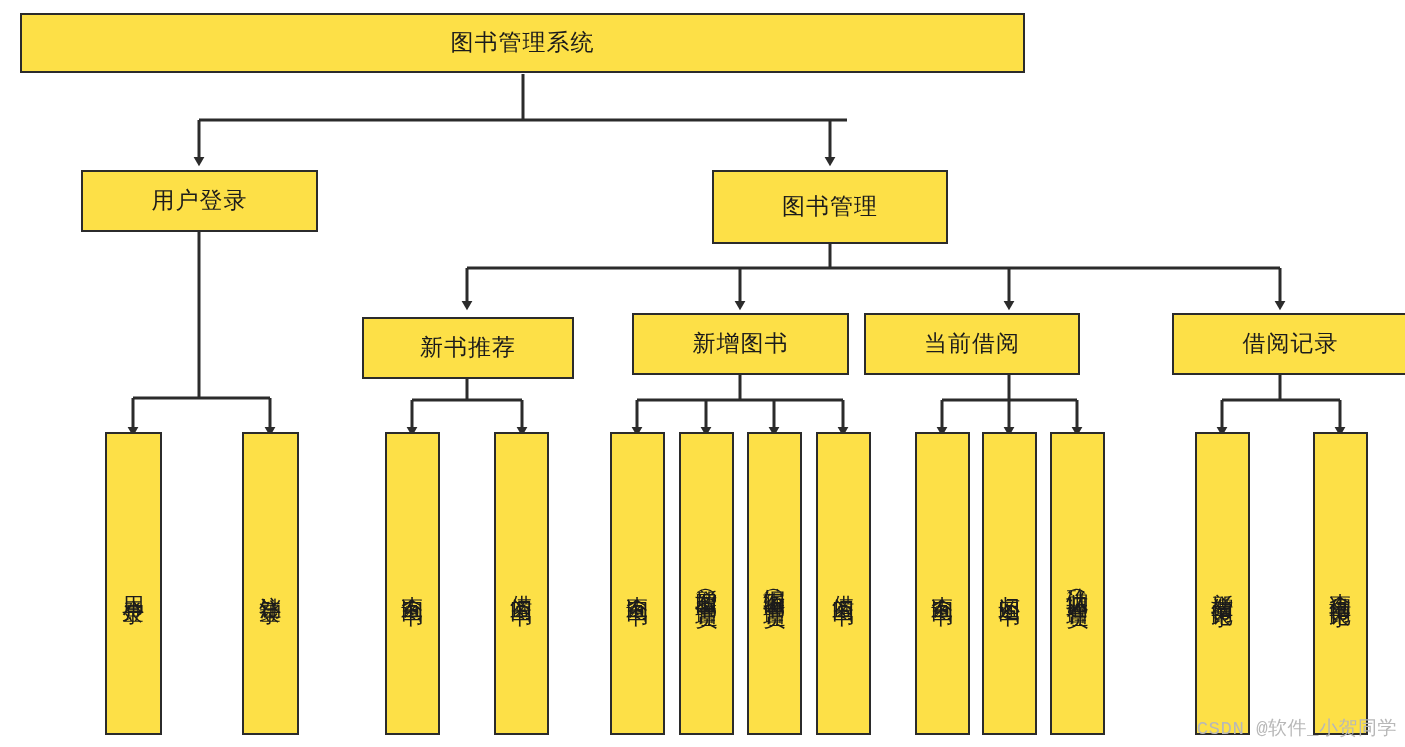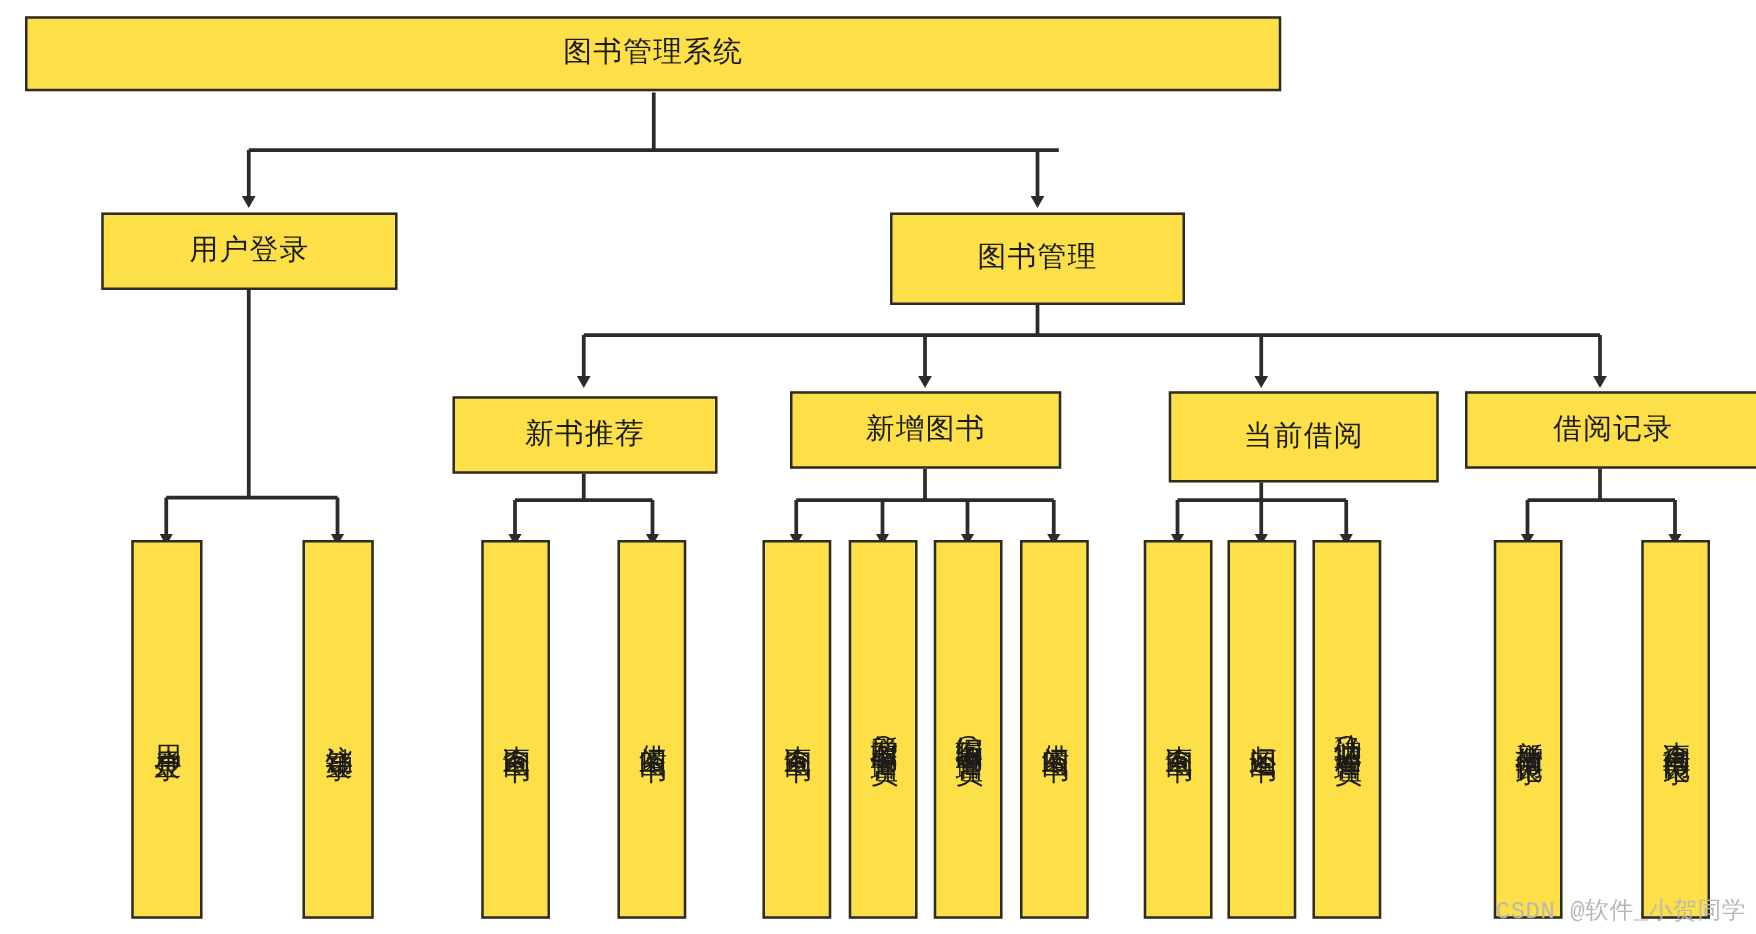"当前借阅" div.node { height: 73px -> 62px; left: 935px -> 864px }
